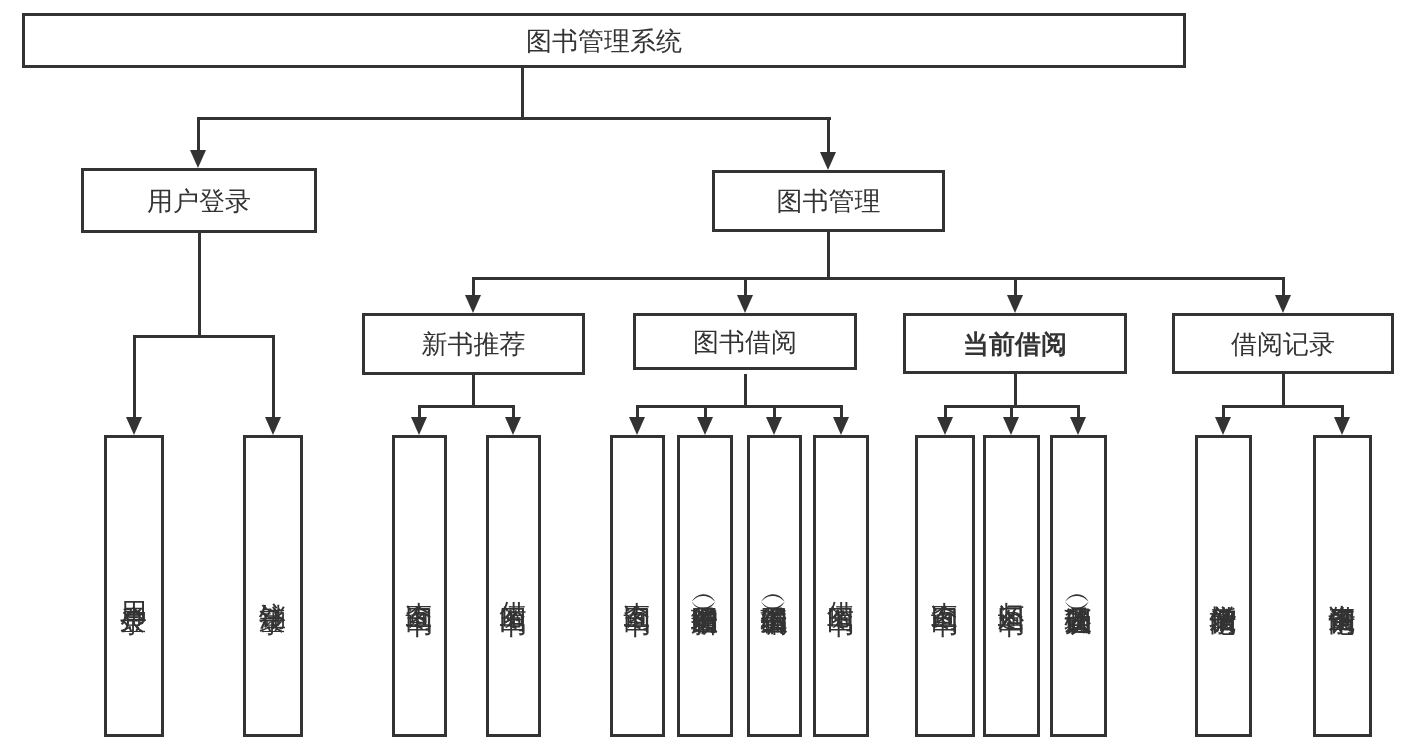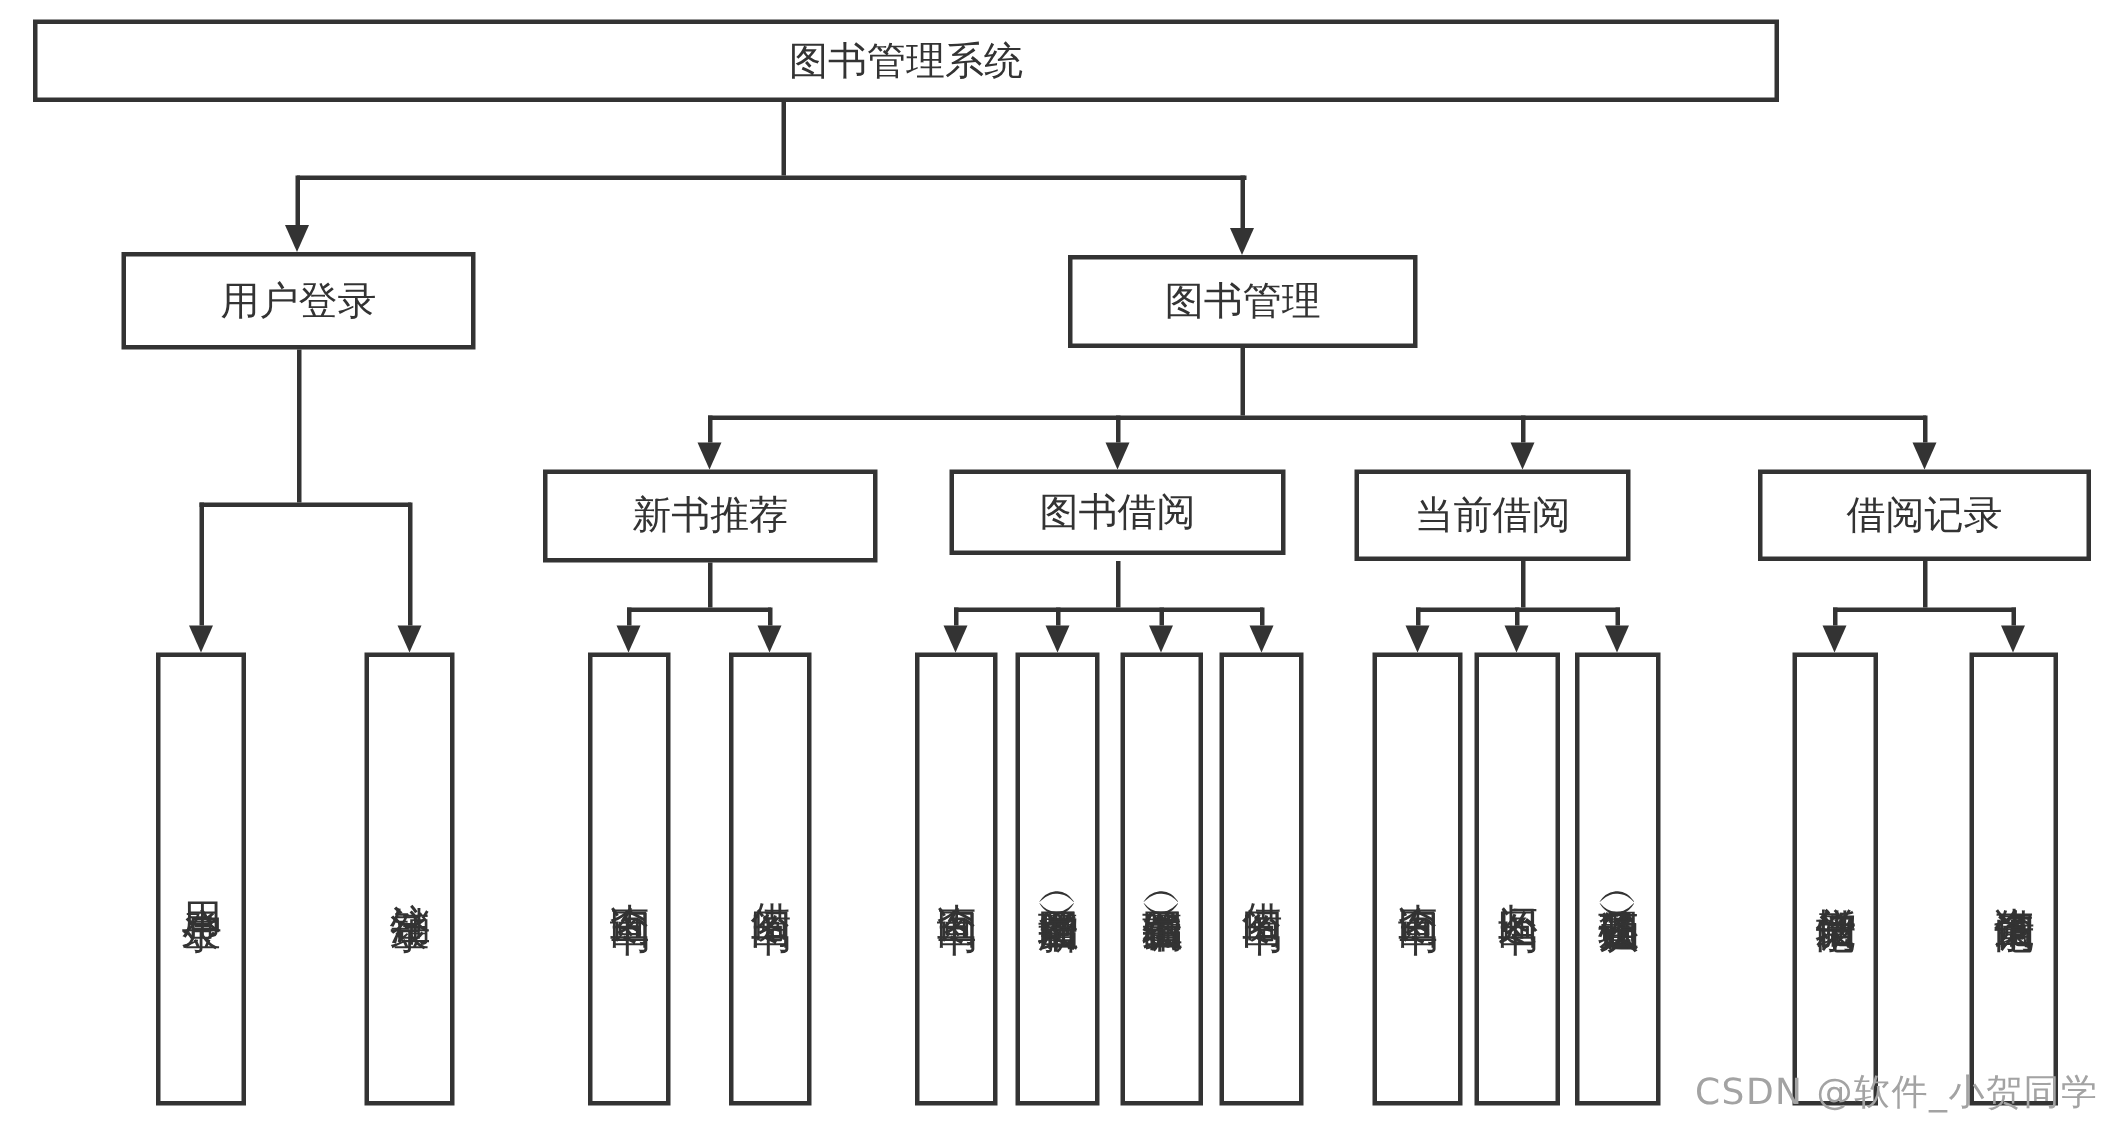"当前借阅" div.box { font-weight: none -> bold; width: 184px -> 224px }
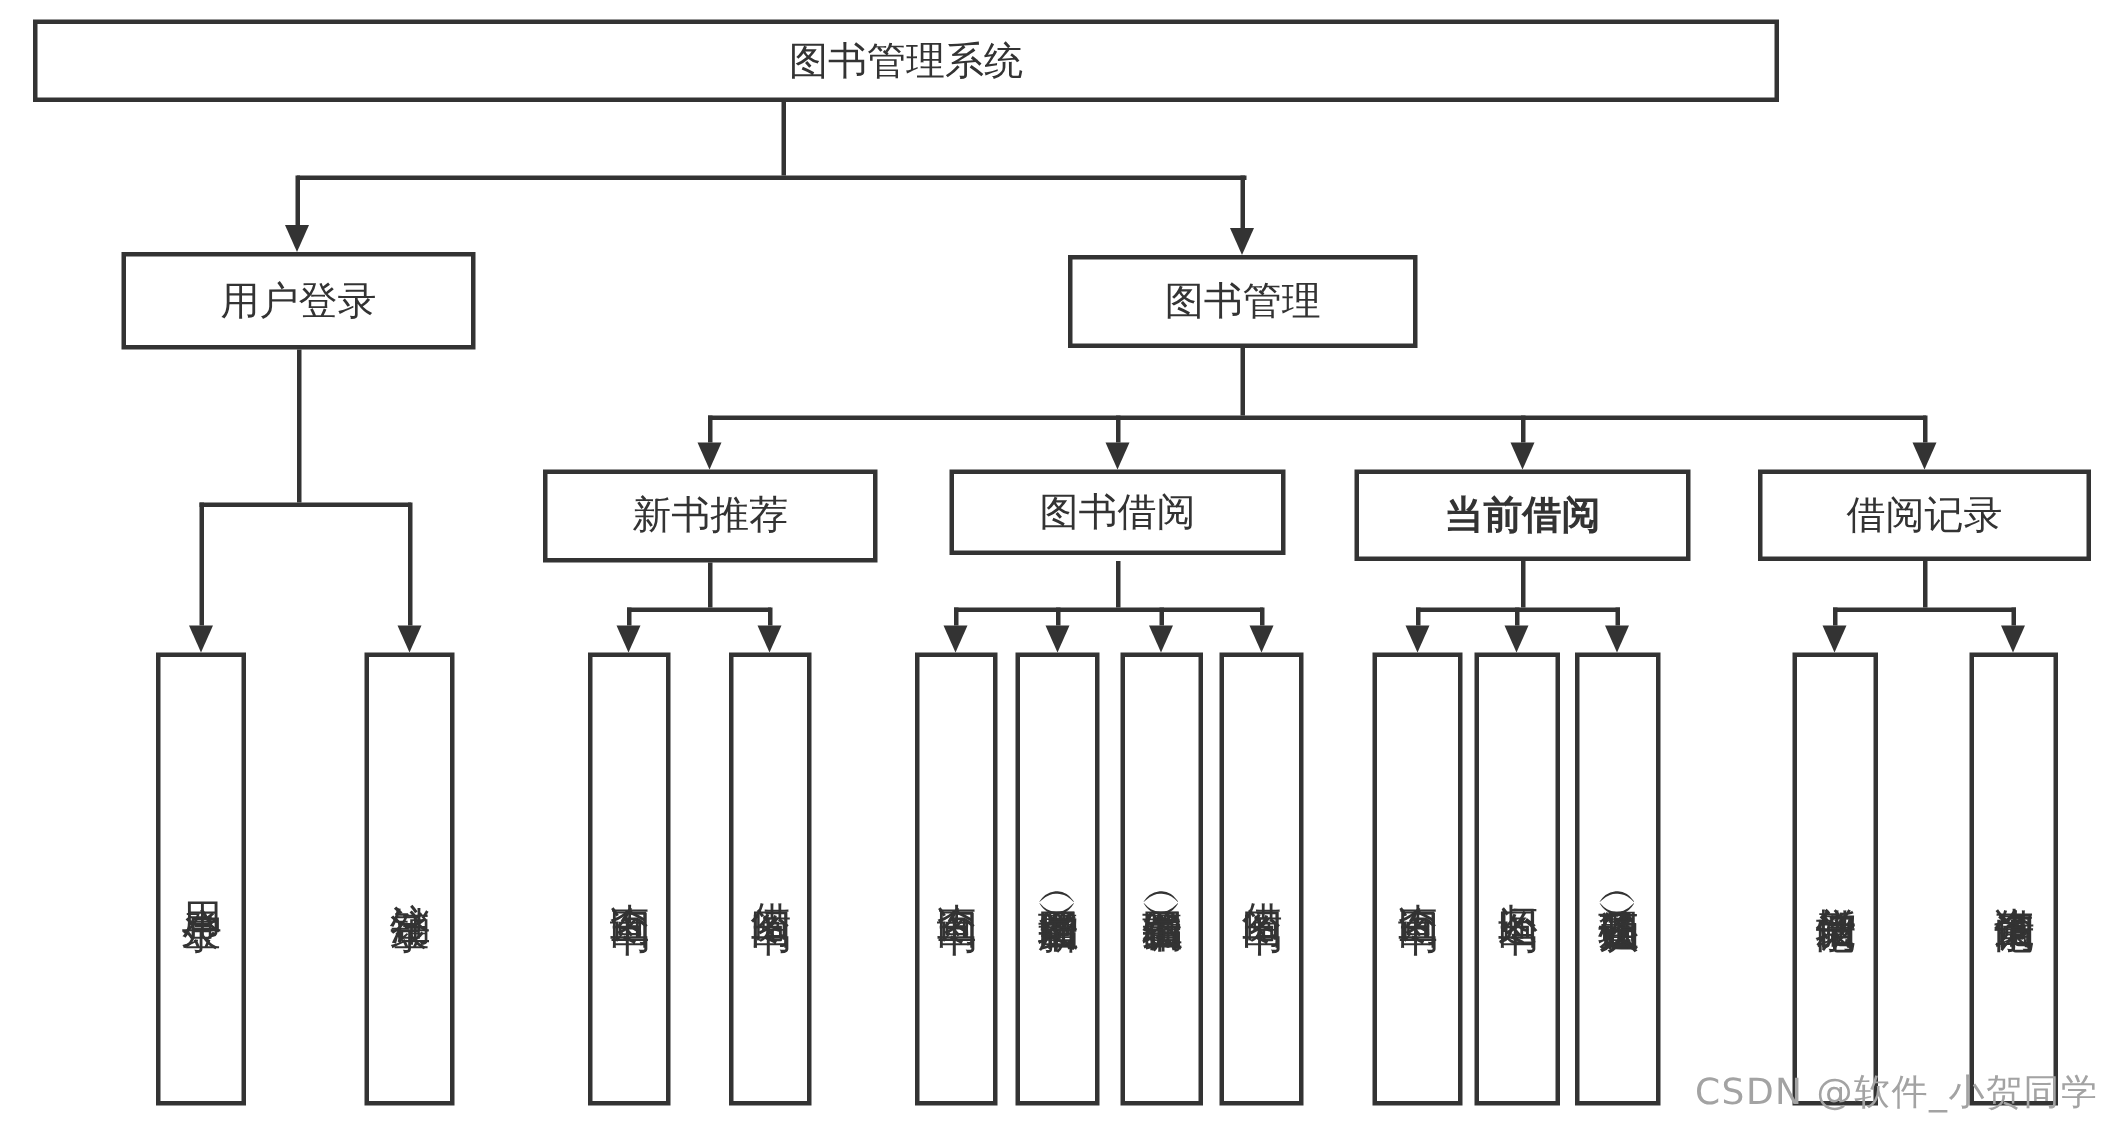"CSDN @软件_小贺同学" div.watermark { html: <div>CSDN @软件_小贺同学</div> -> none }
